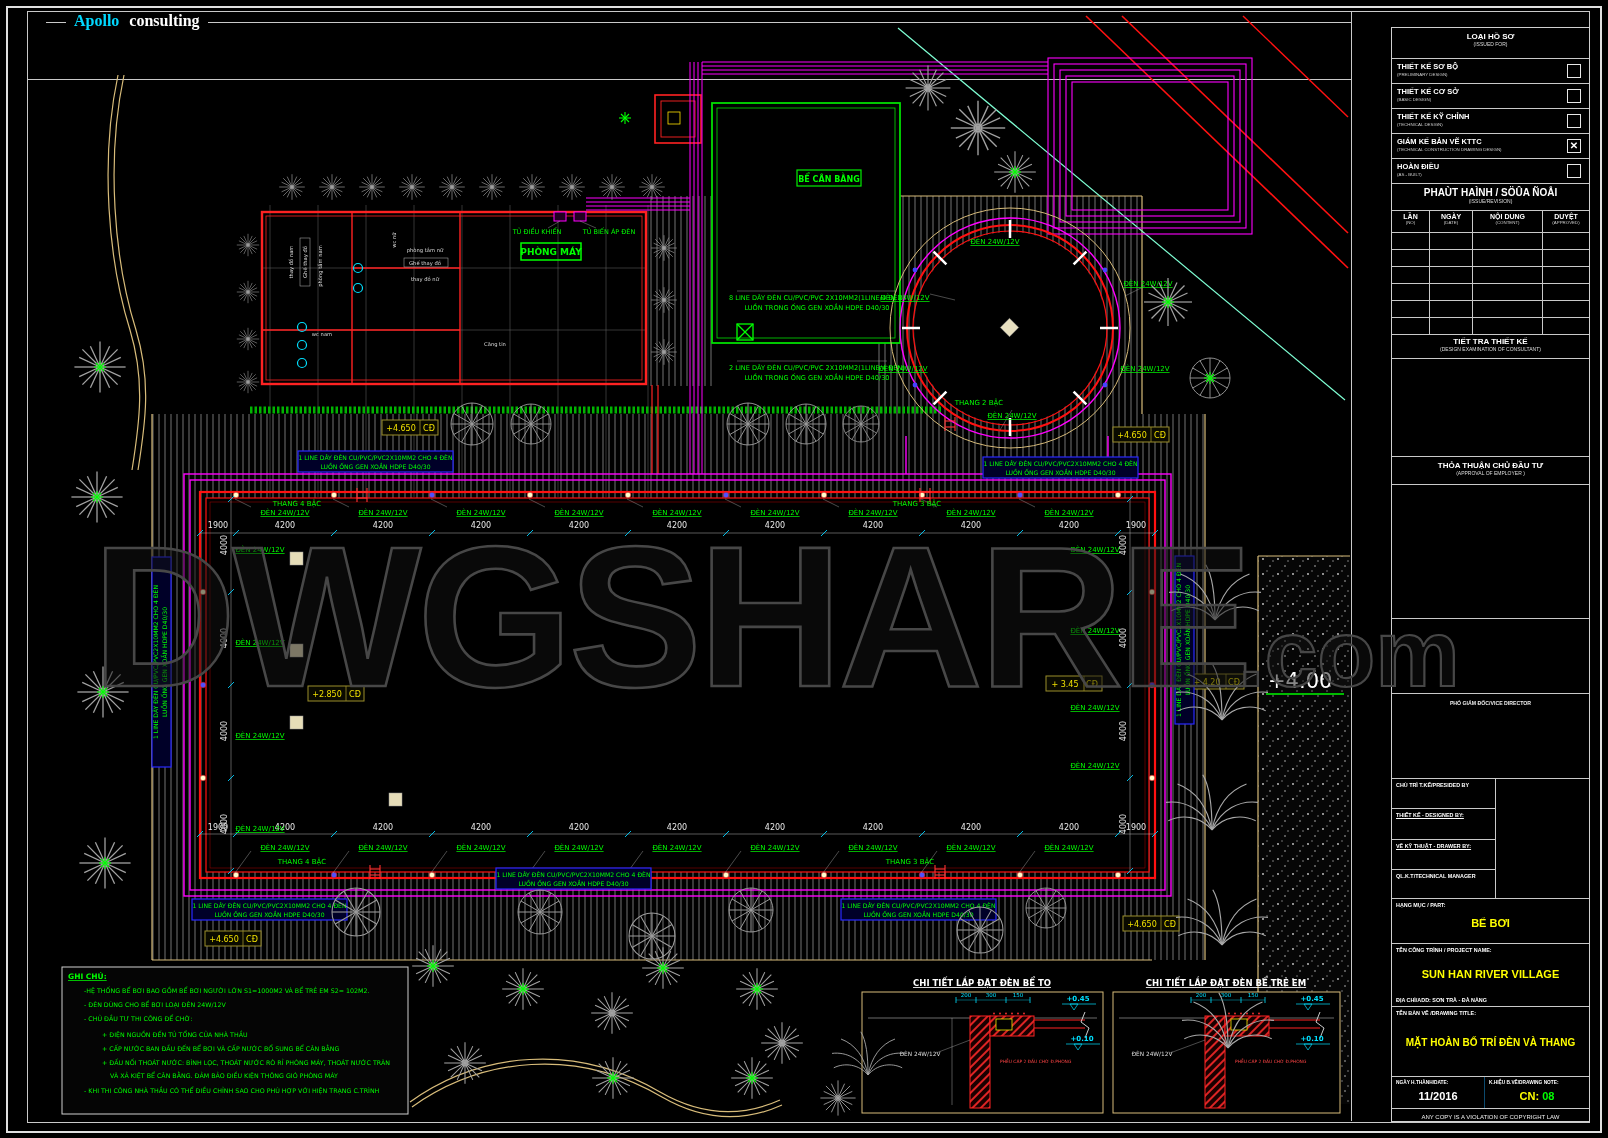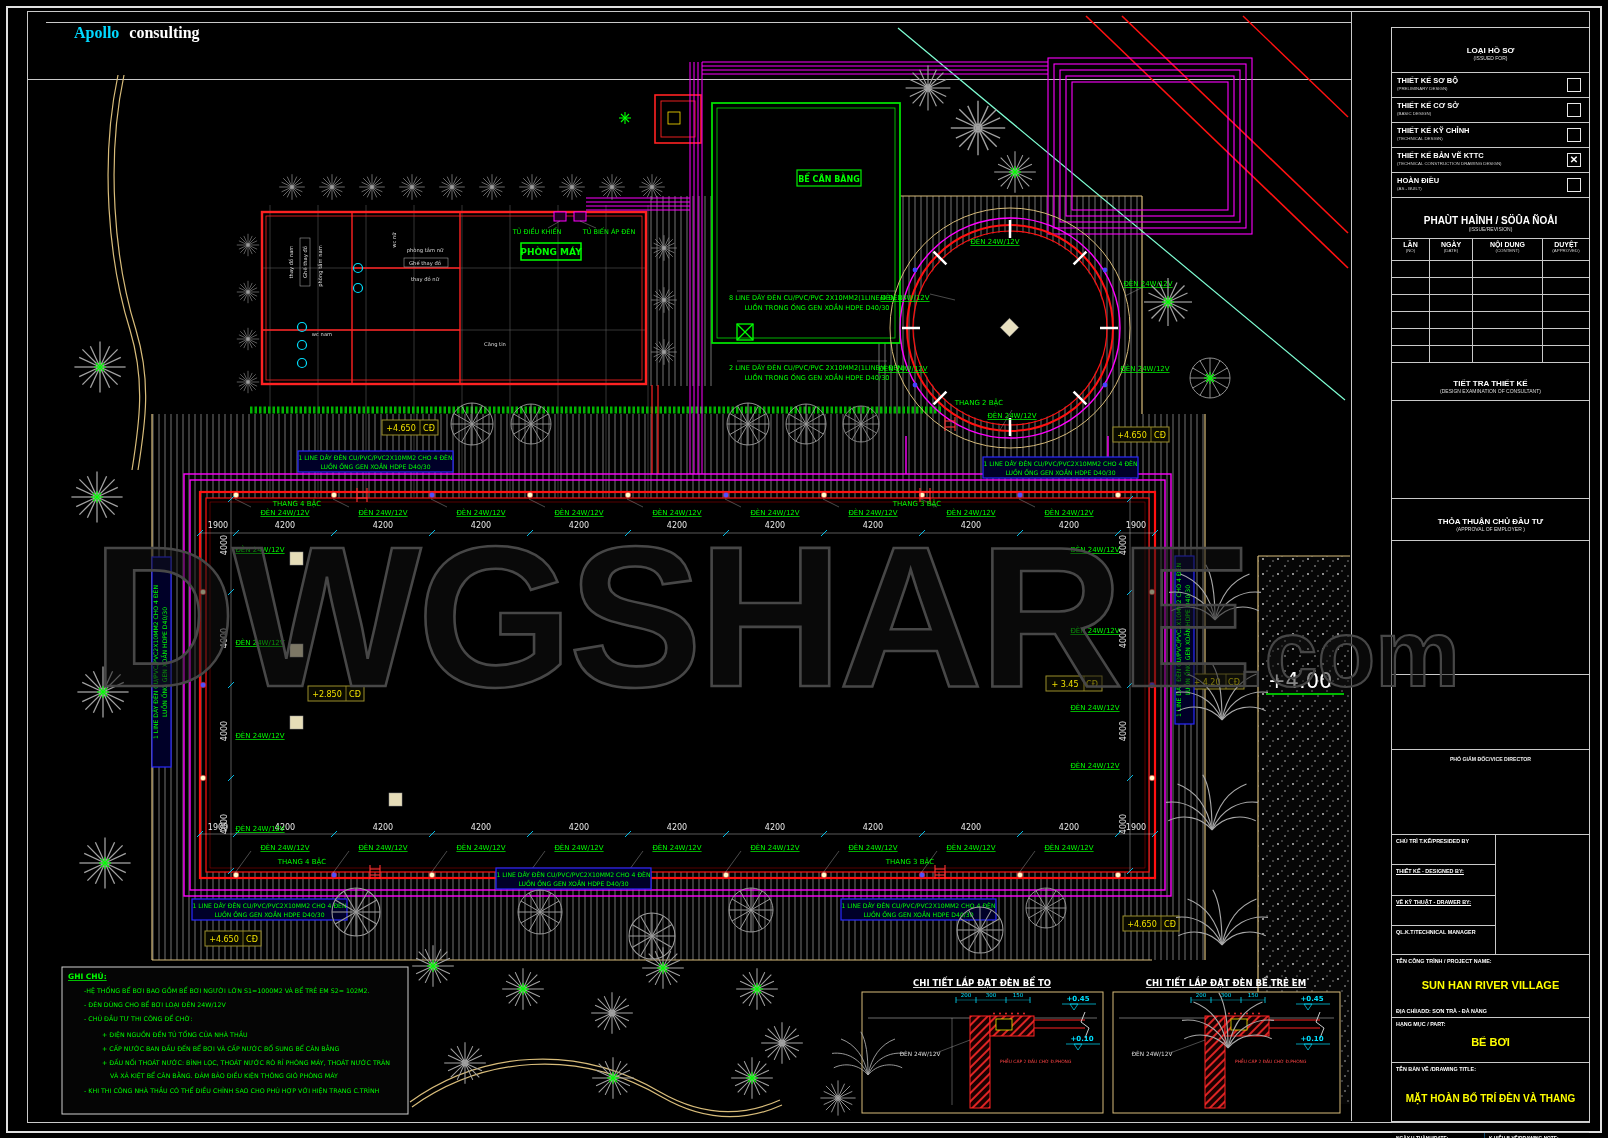"Apollo consulting" .brand { top: 24px -> 12px }
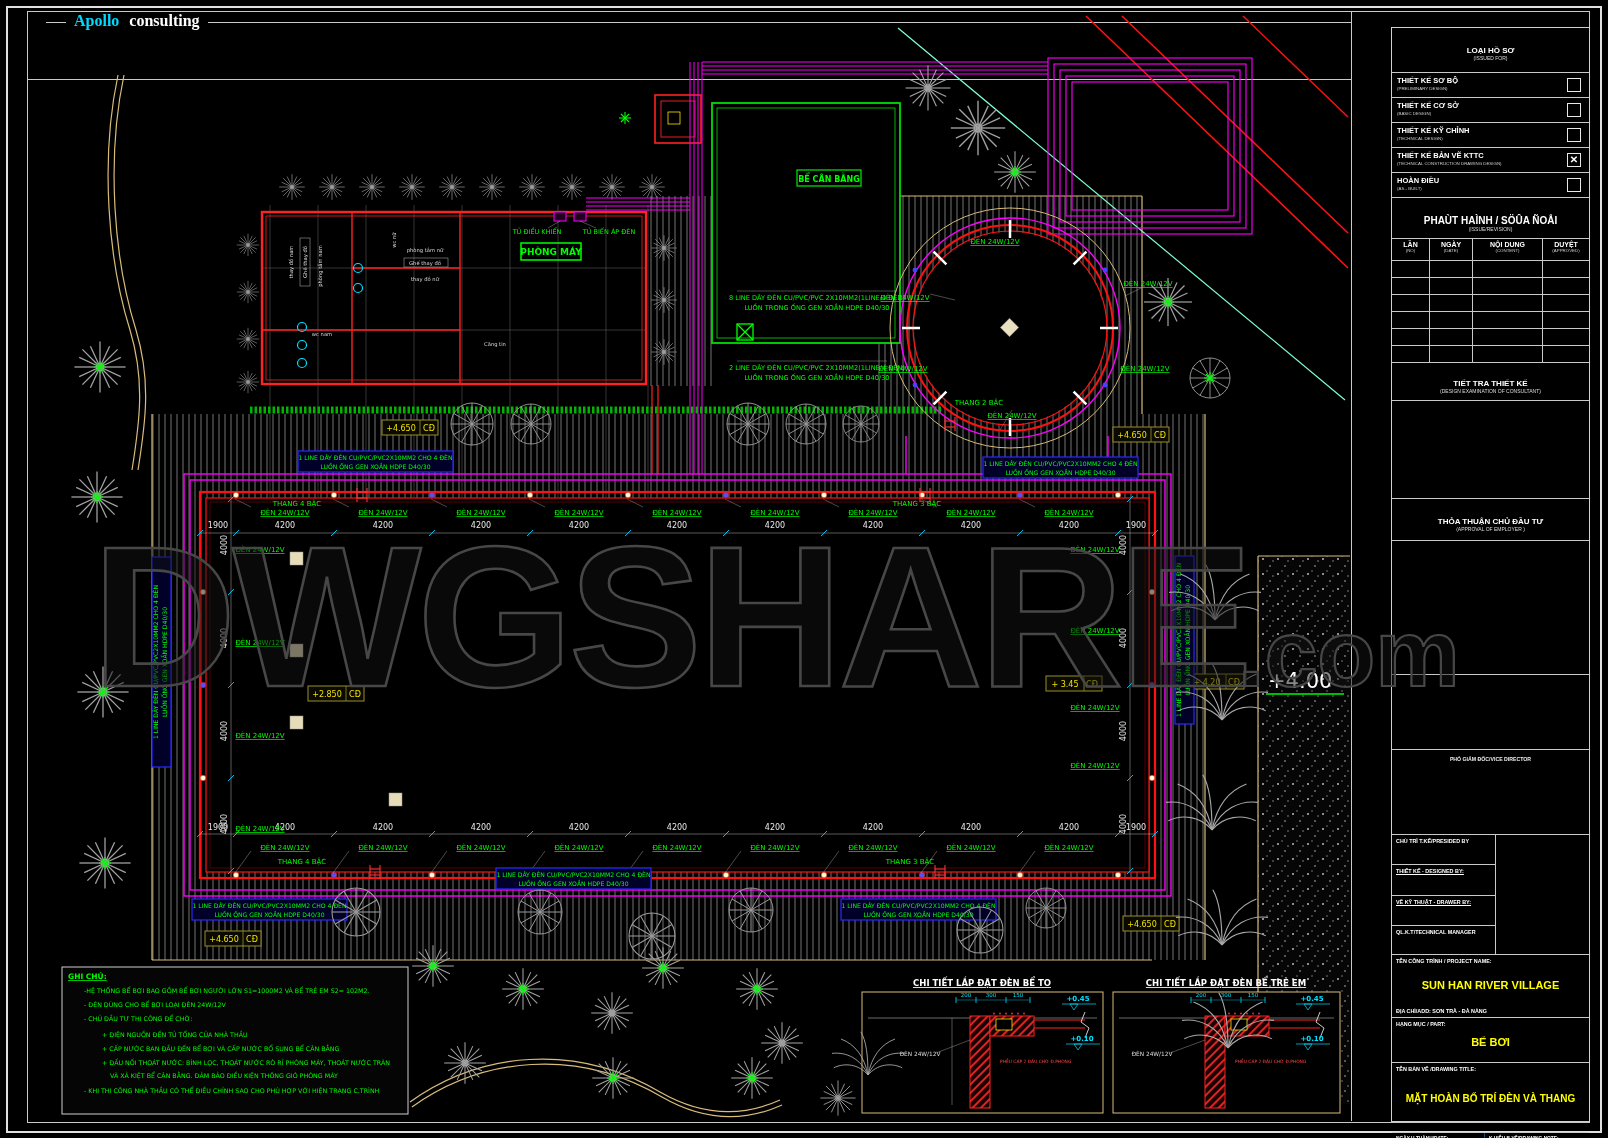"LOẠI HỒ SƠ" .tb-head { margin-top: 14px -> none }
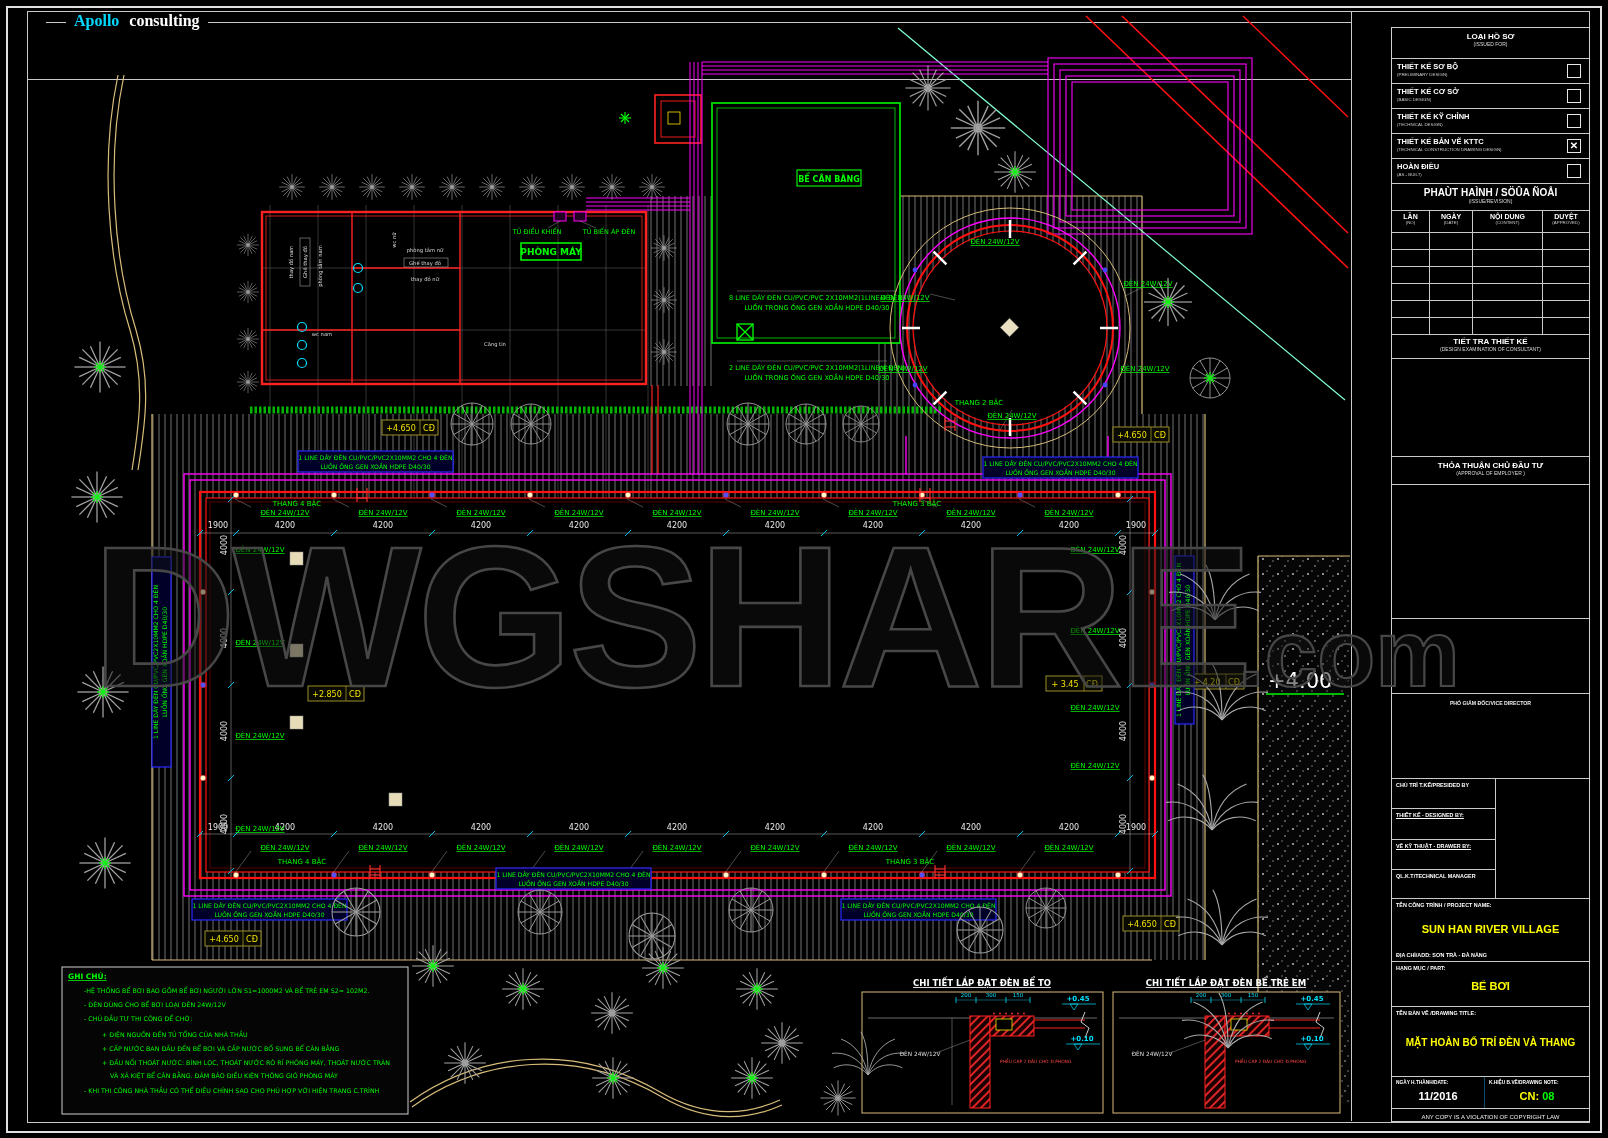"THIẾT KẾ BẢN VẼ KTTC" span.lab { text: THIẾT -> GIÁM }
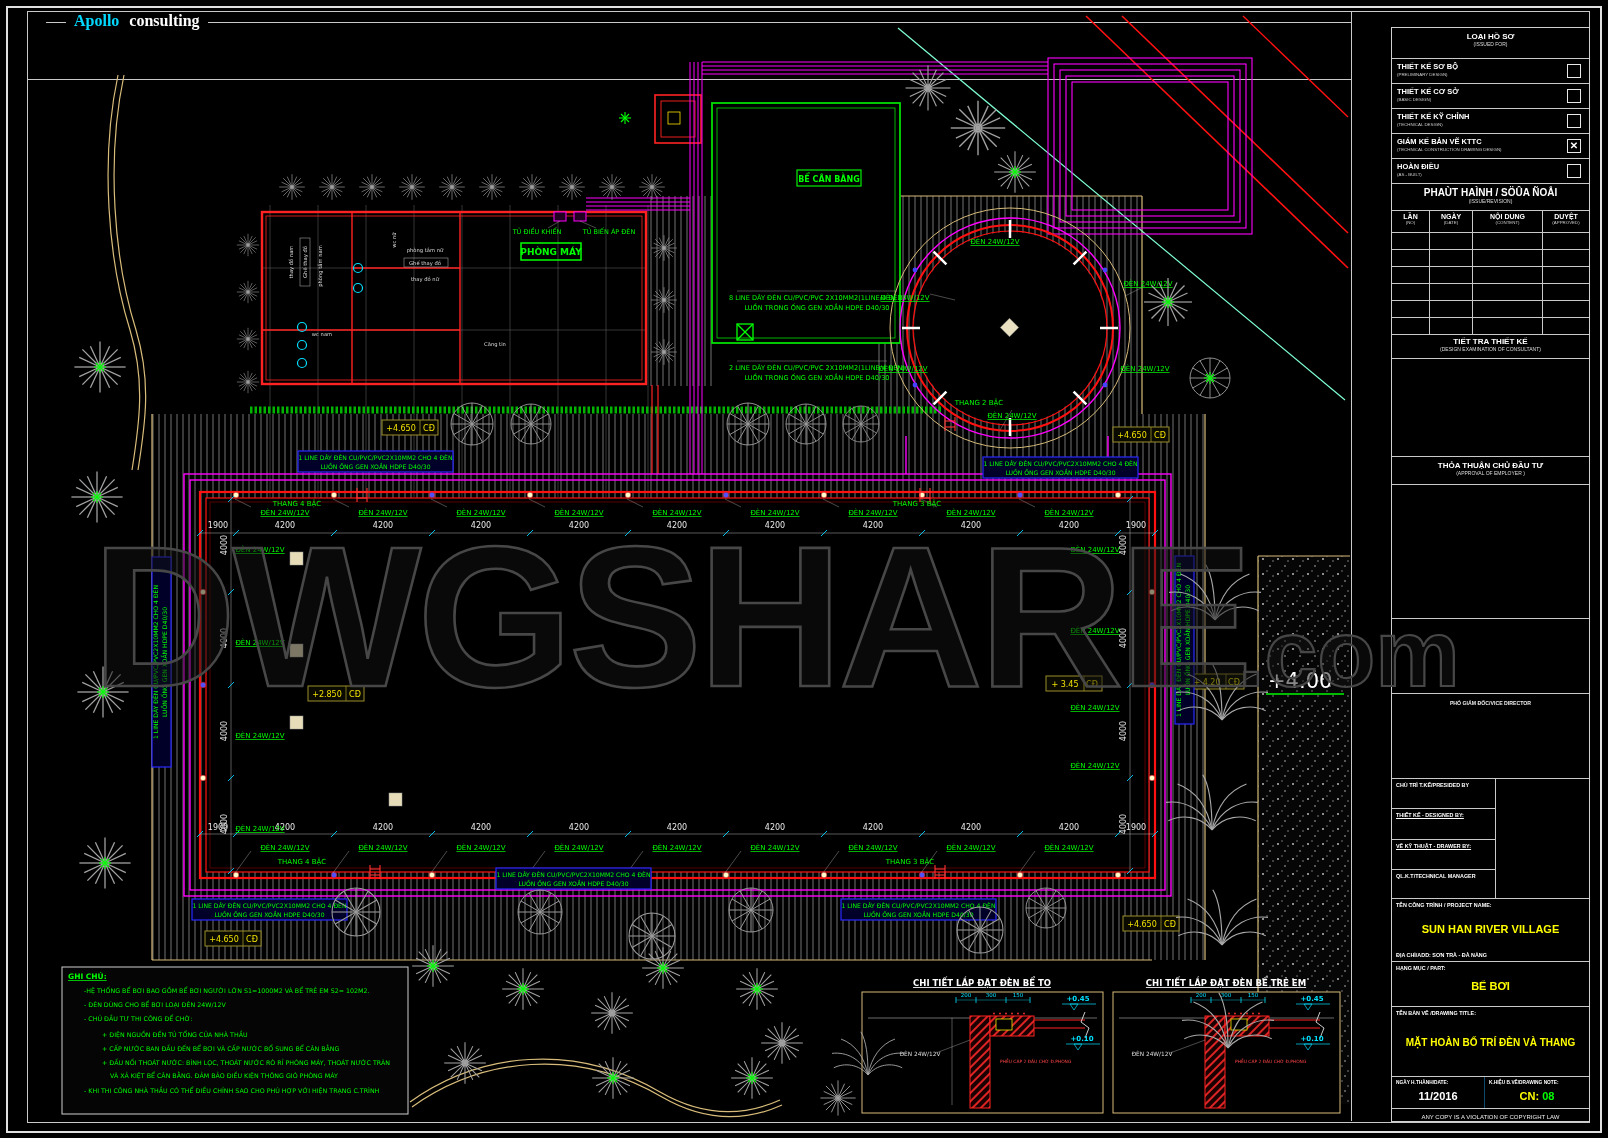"SUN HAN RIVER VILLAGE" div.tb-row { order: before "BỂ BƠI" -> after "BỂ BƠI" }
